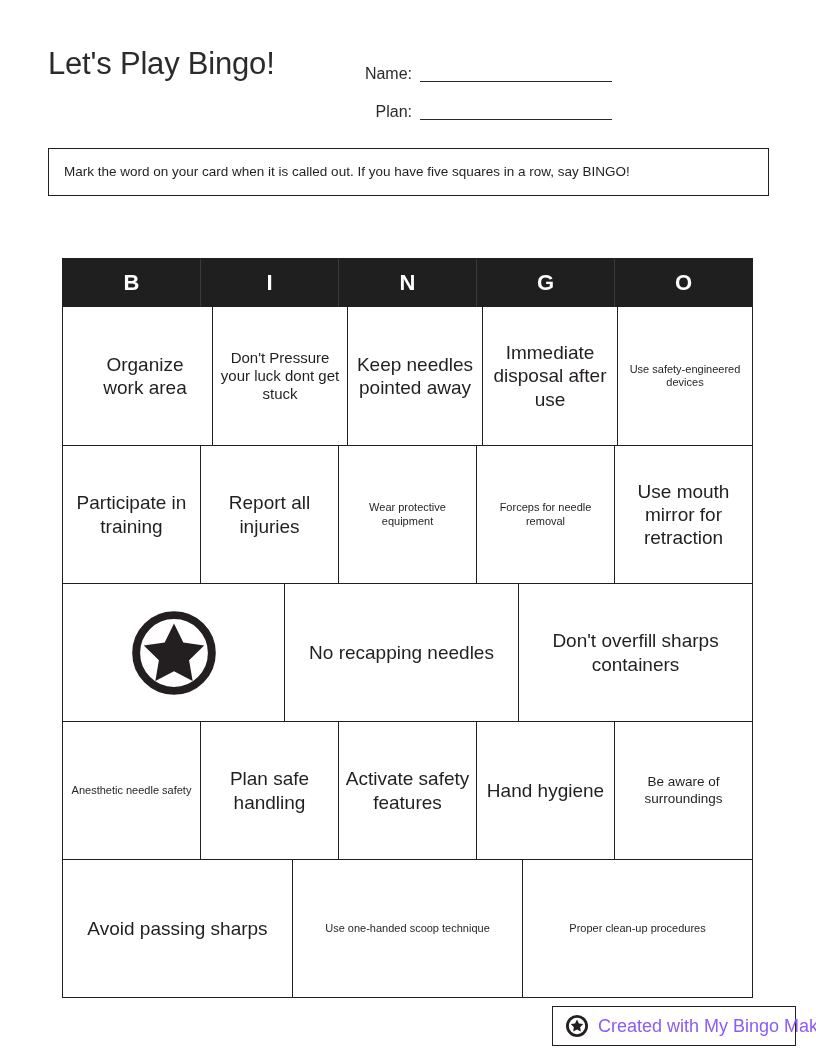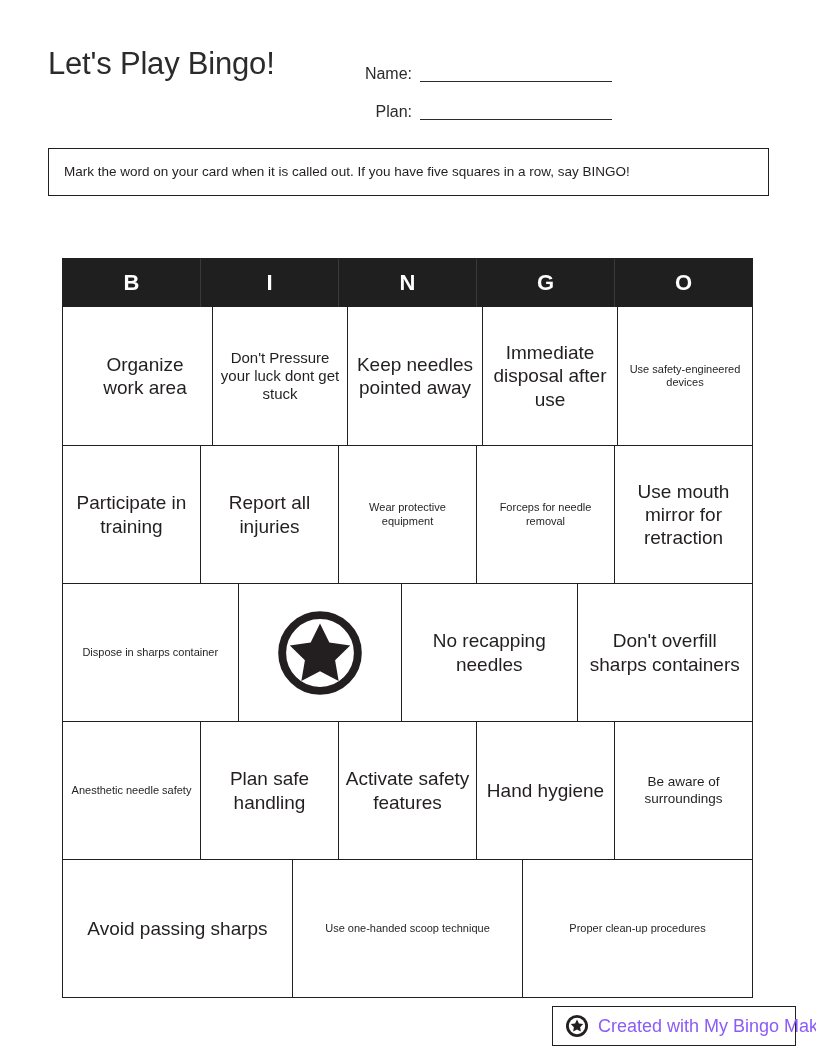"Dispose in sharps container" div.cell { html: <div> <span>Dispose in sharps container</span> </div> -> none }
